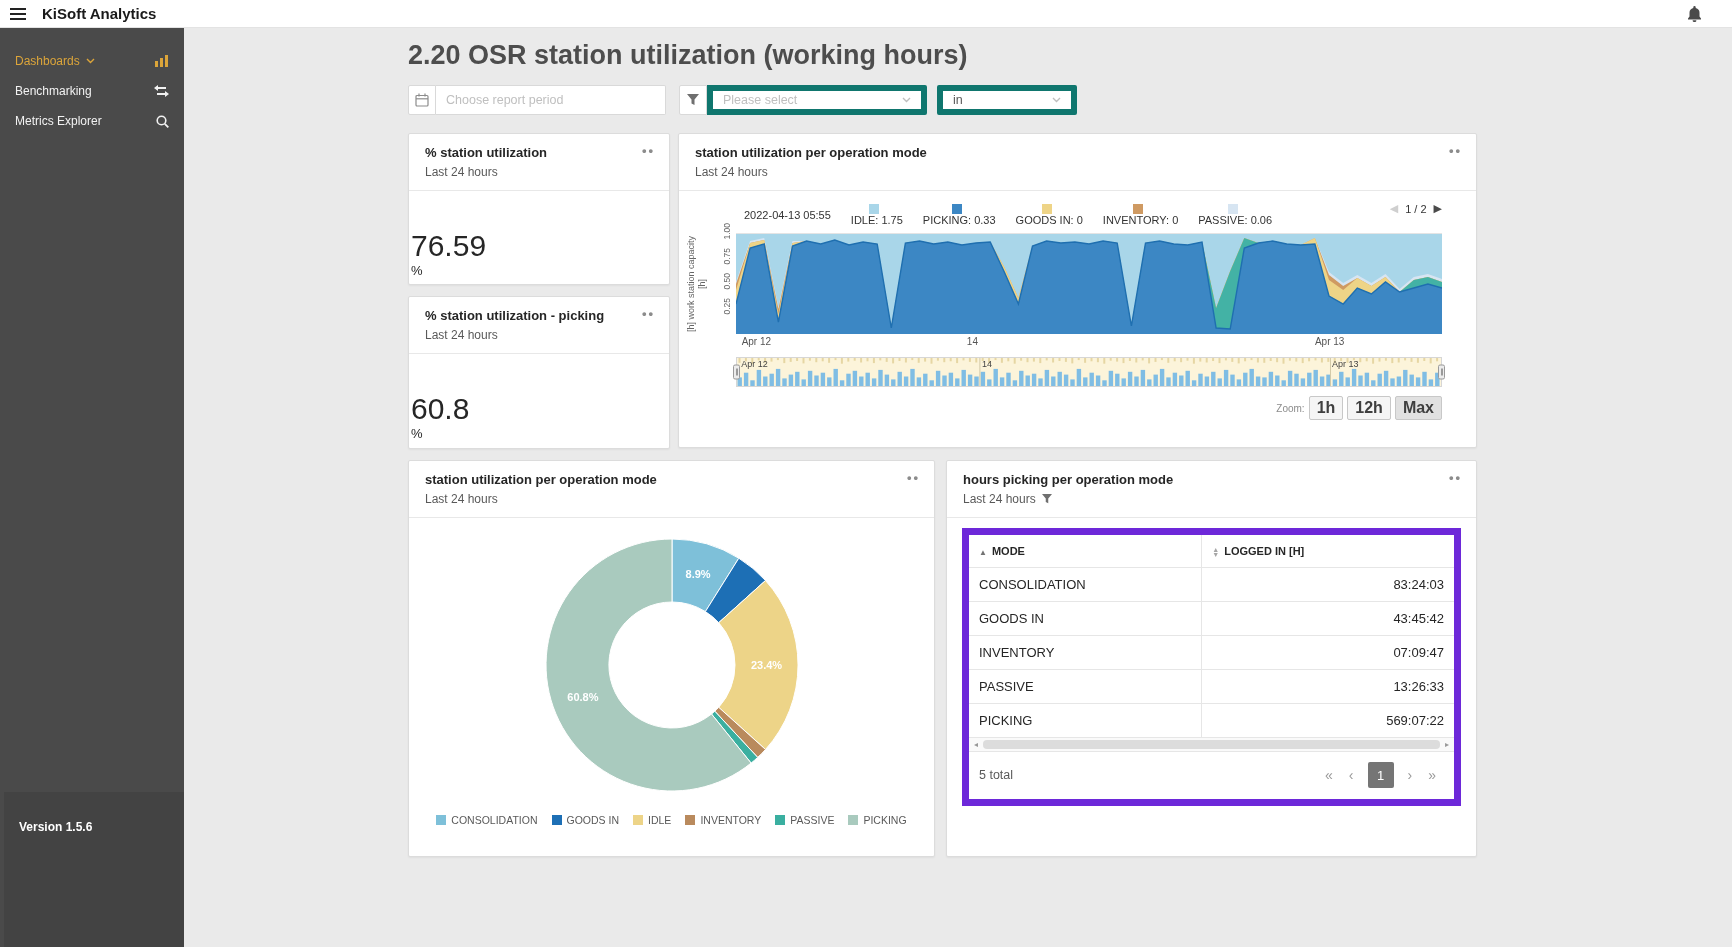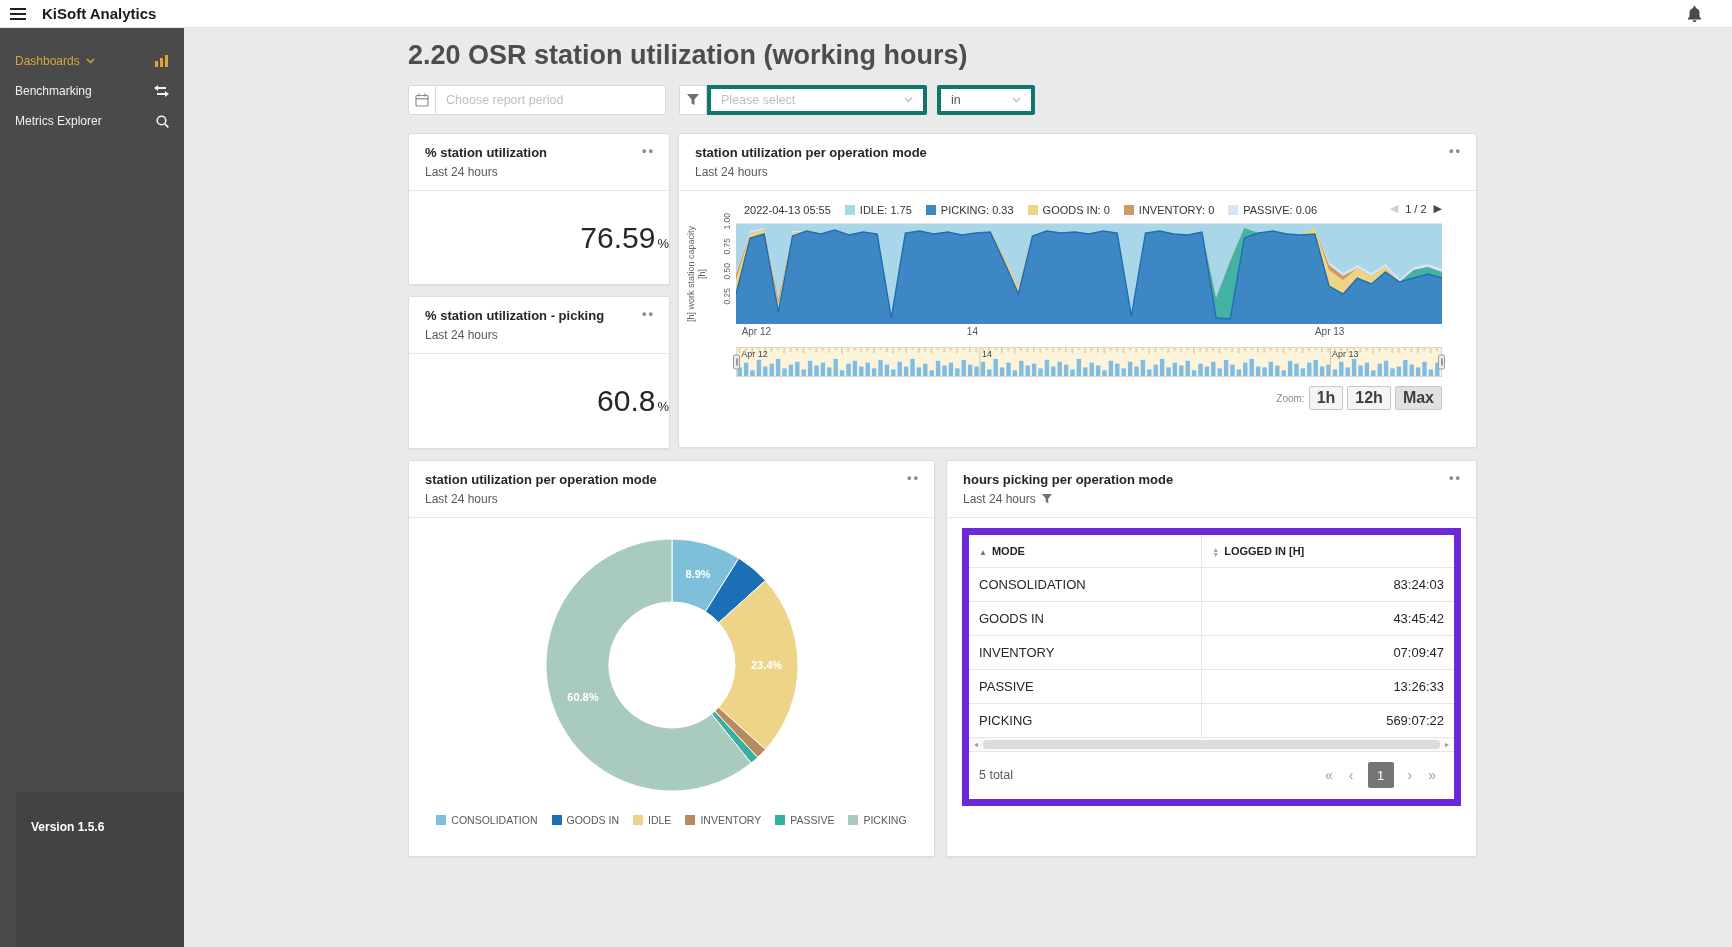"Please select" .selectbox { border: 4px solid #0f766e -> 6px solid #0f766e }
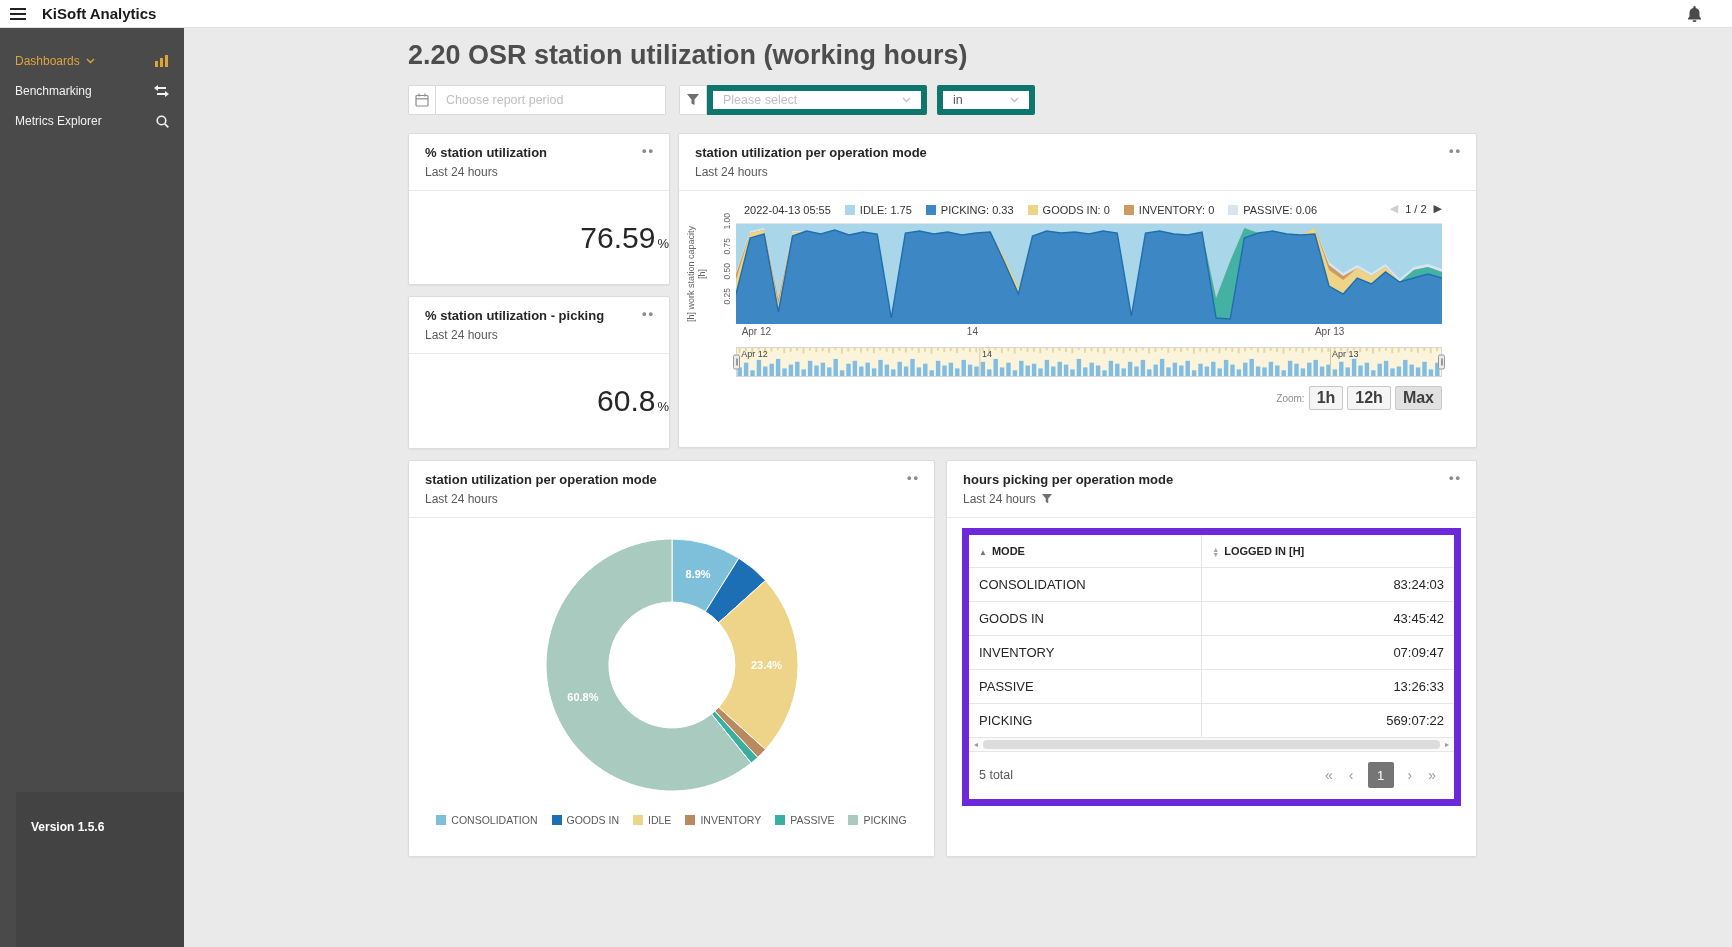"in" div.selectbox { width: 98px -> 140px }
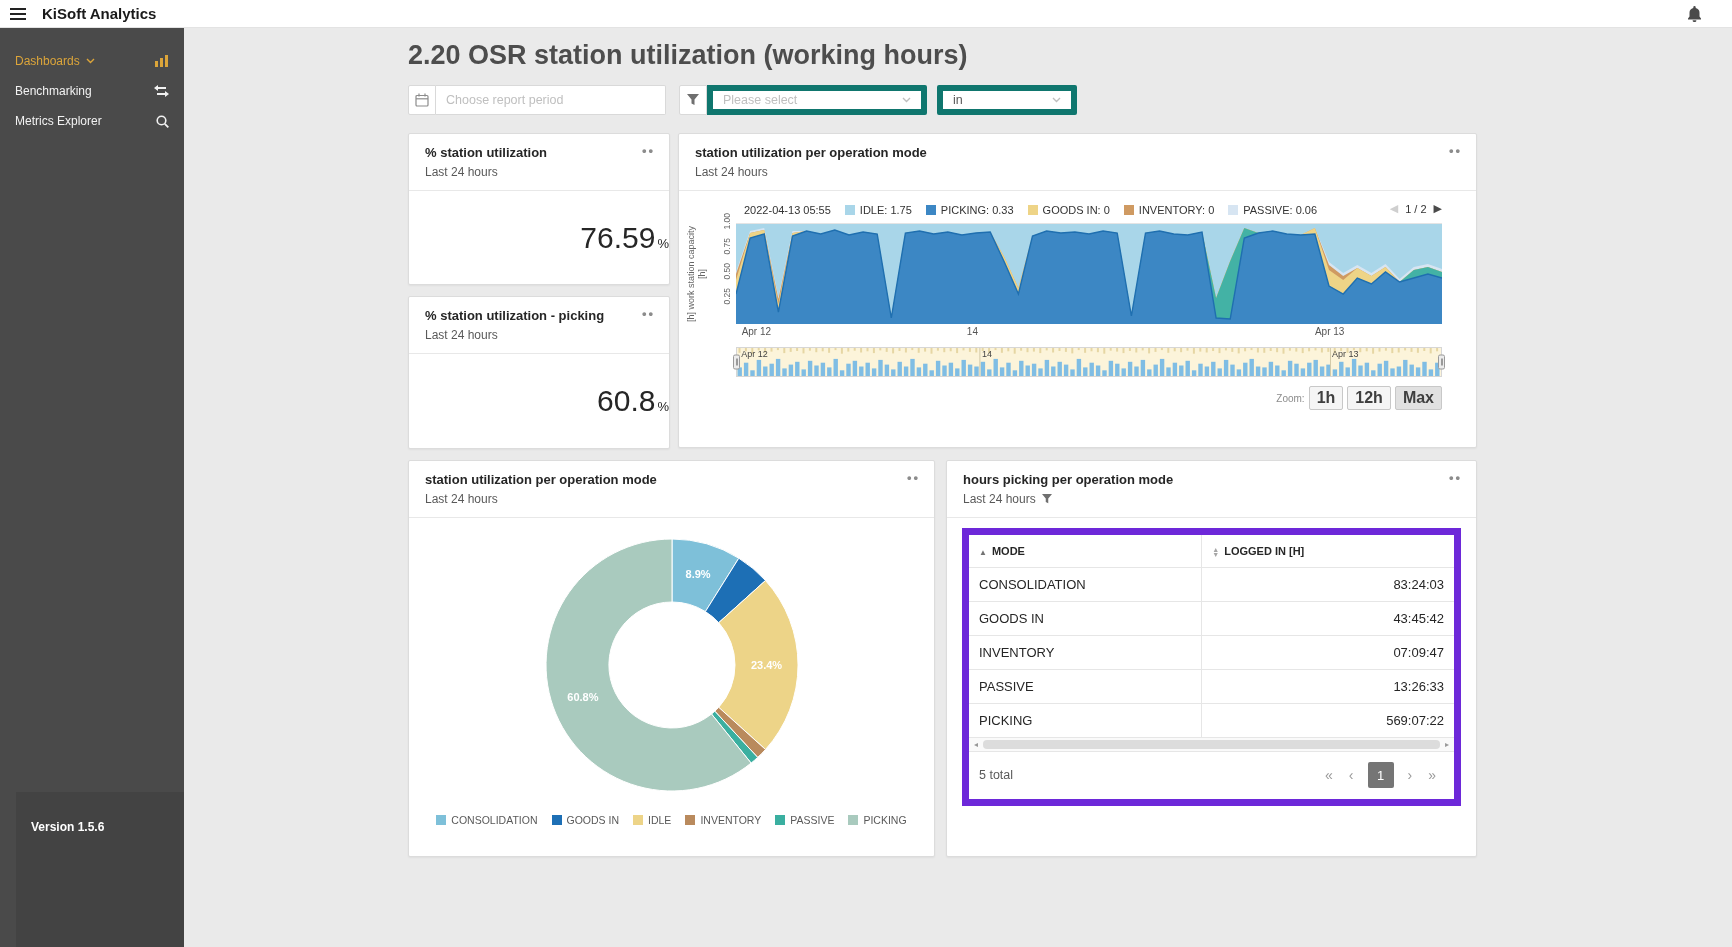"IDLE: 1.75" .lg-item { flex-direction: none -> column; margin-left: 14px -> 20px }
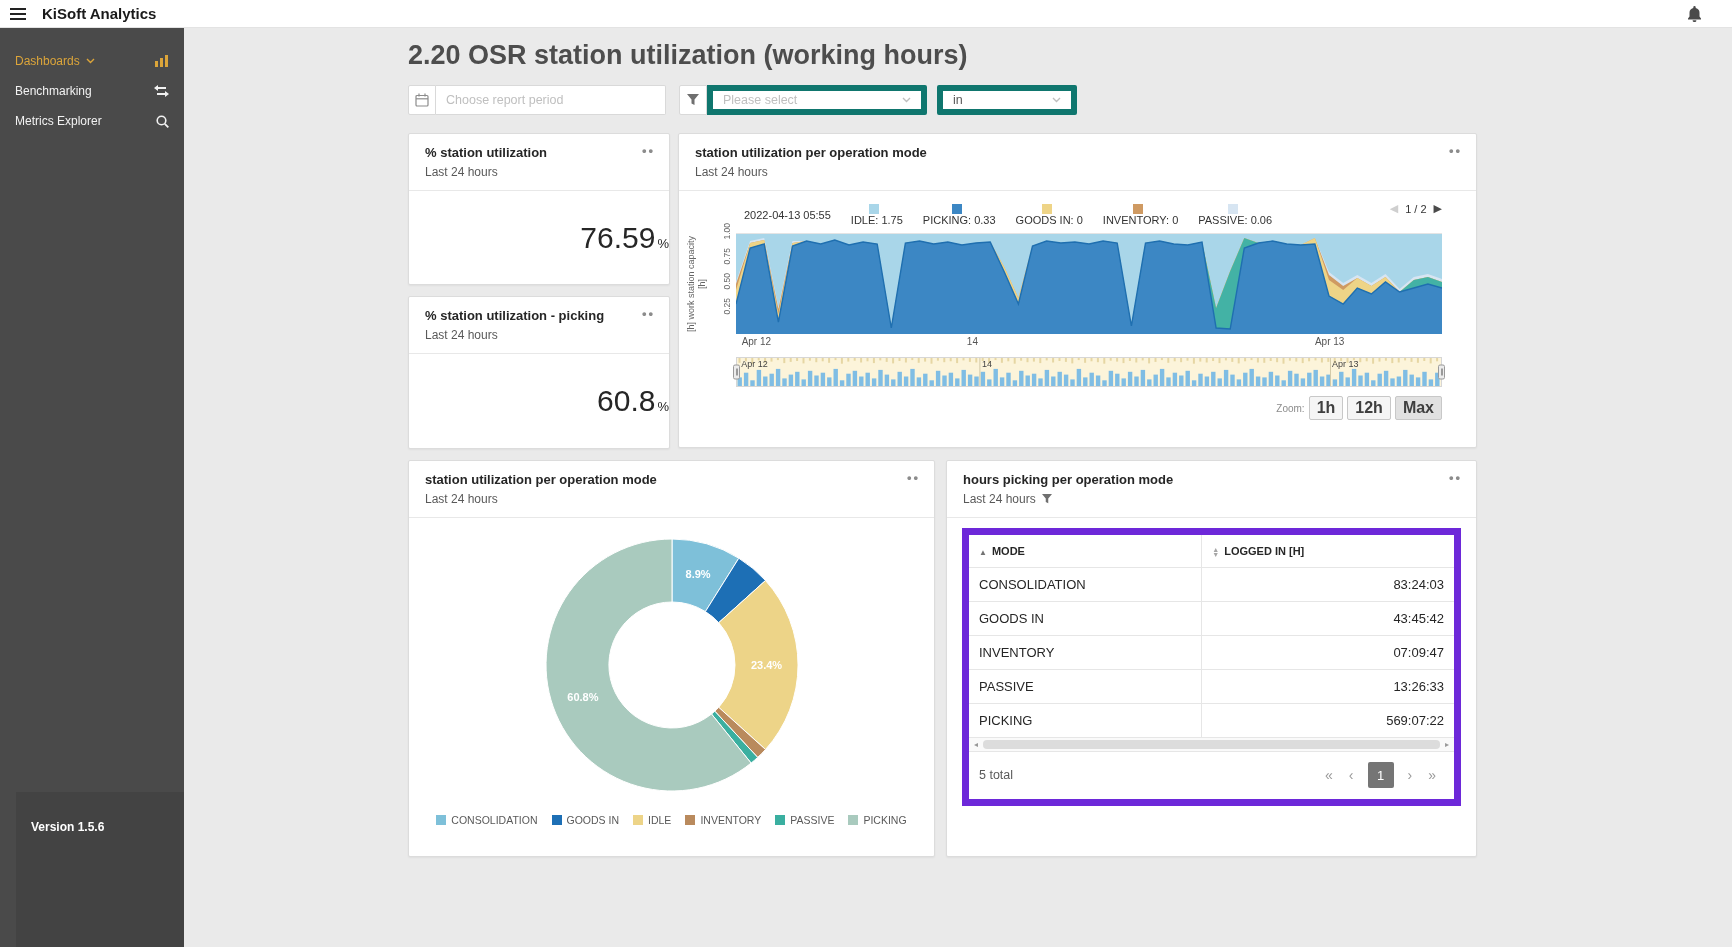"76.59" .stat-body { flex-direction: none -> column; justify-content: flex-end -> center }
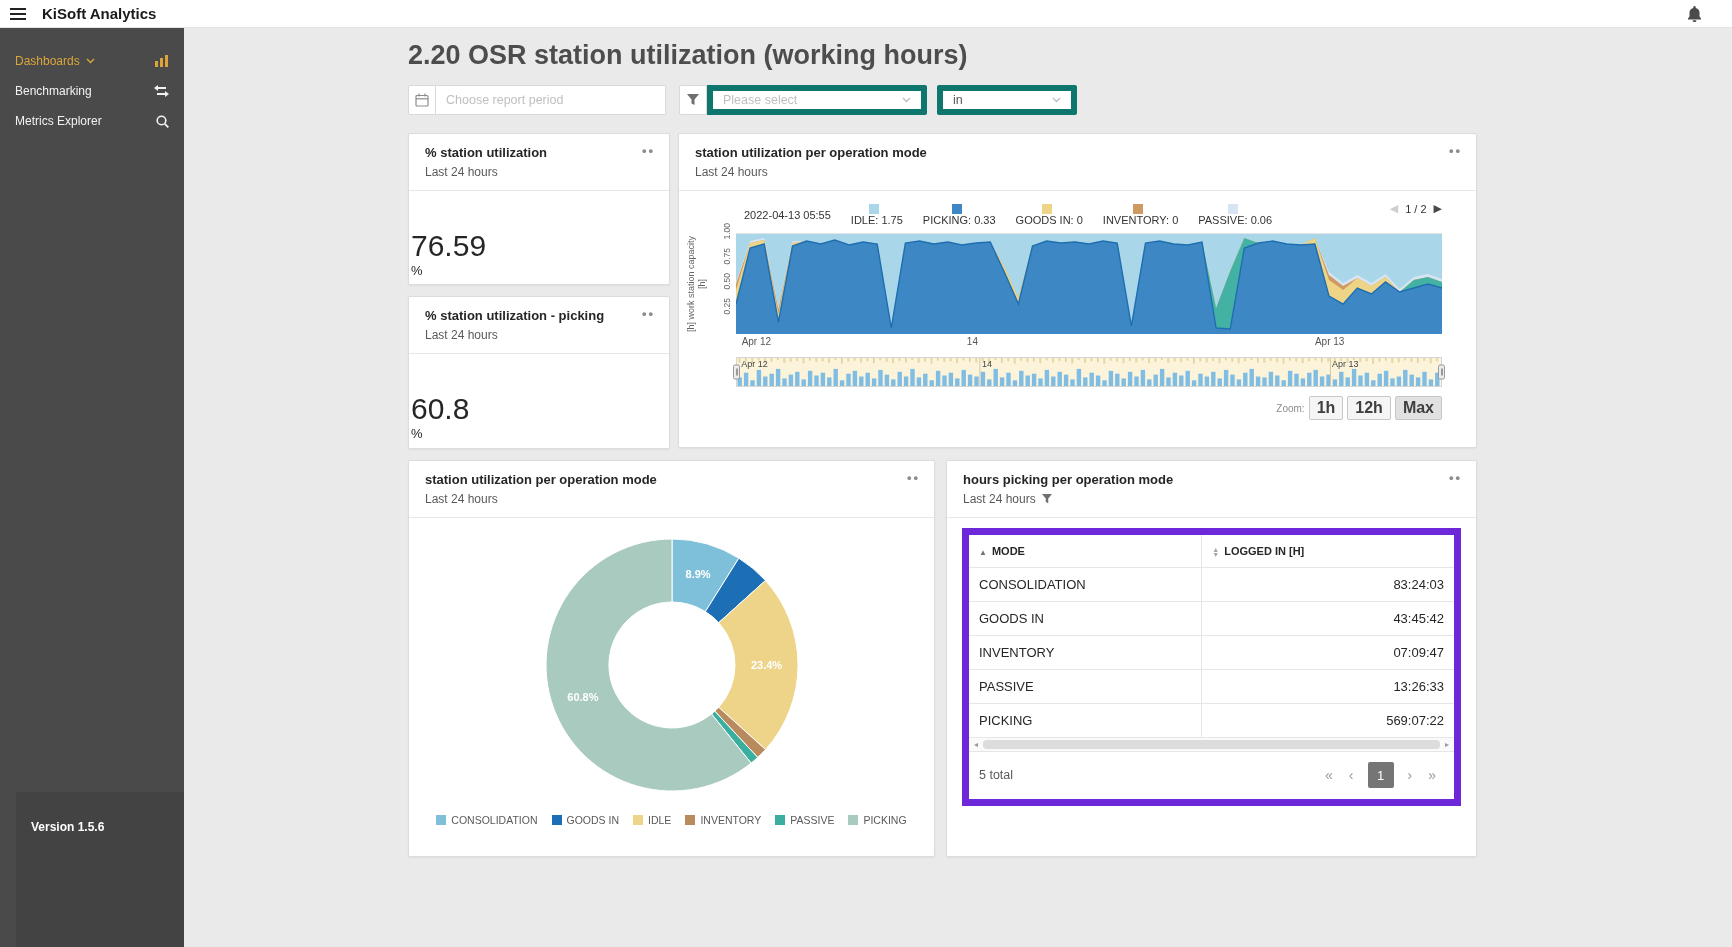"Version 1.5.6" .sidebar-footer { left: 16px -> 4px }
